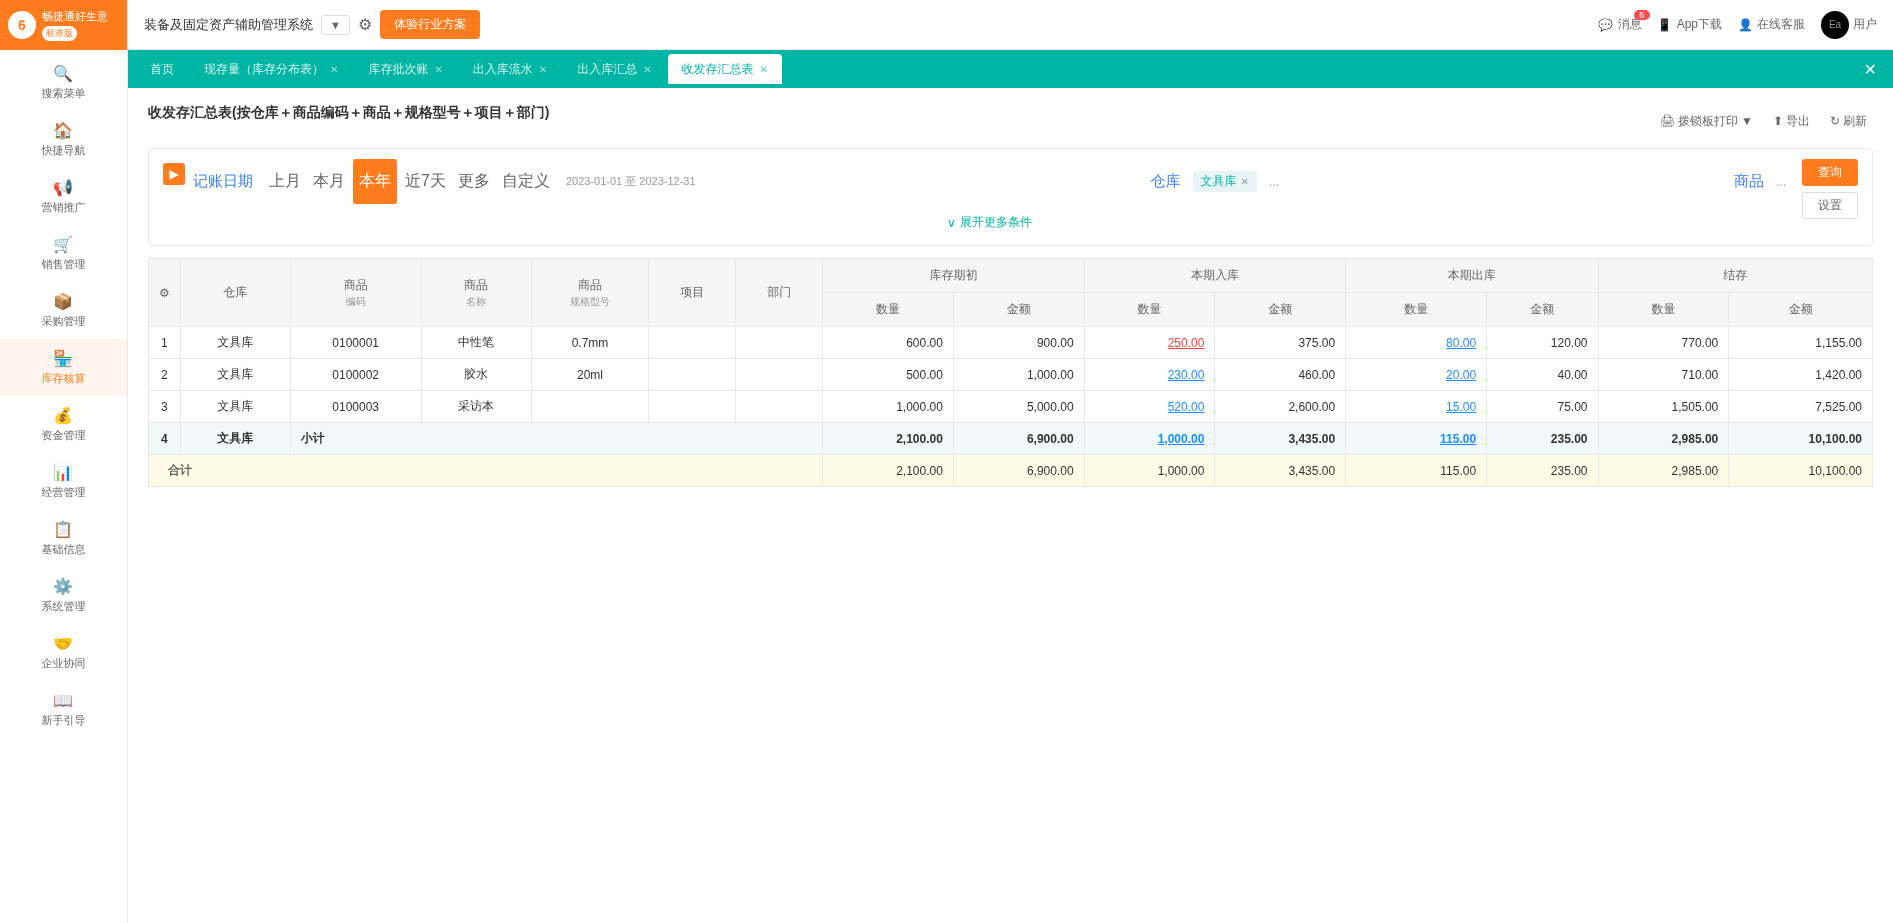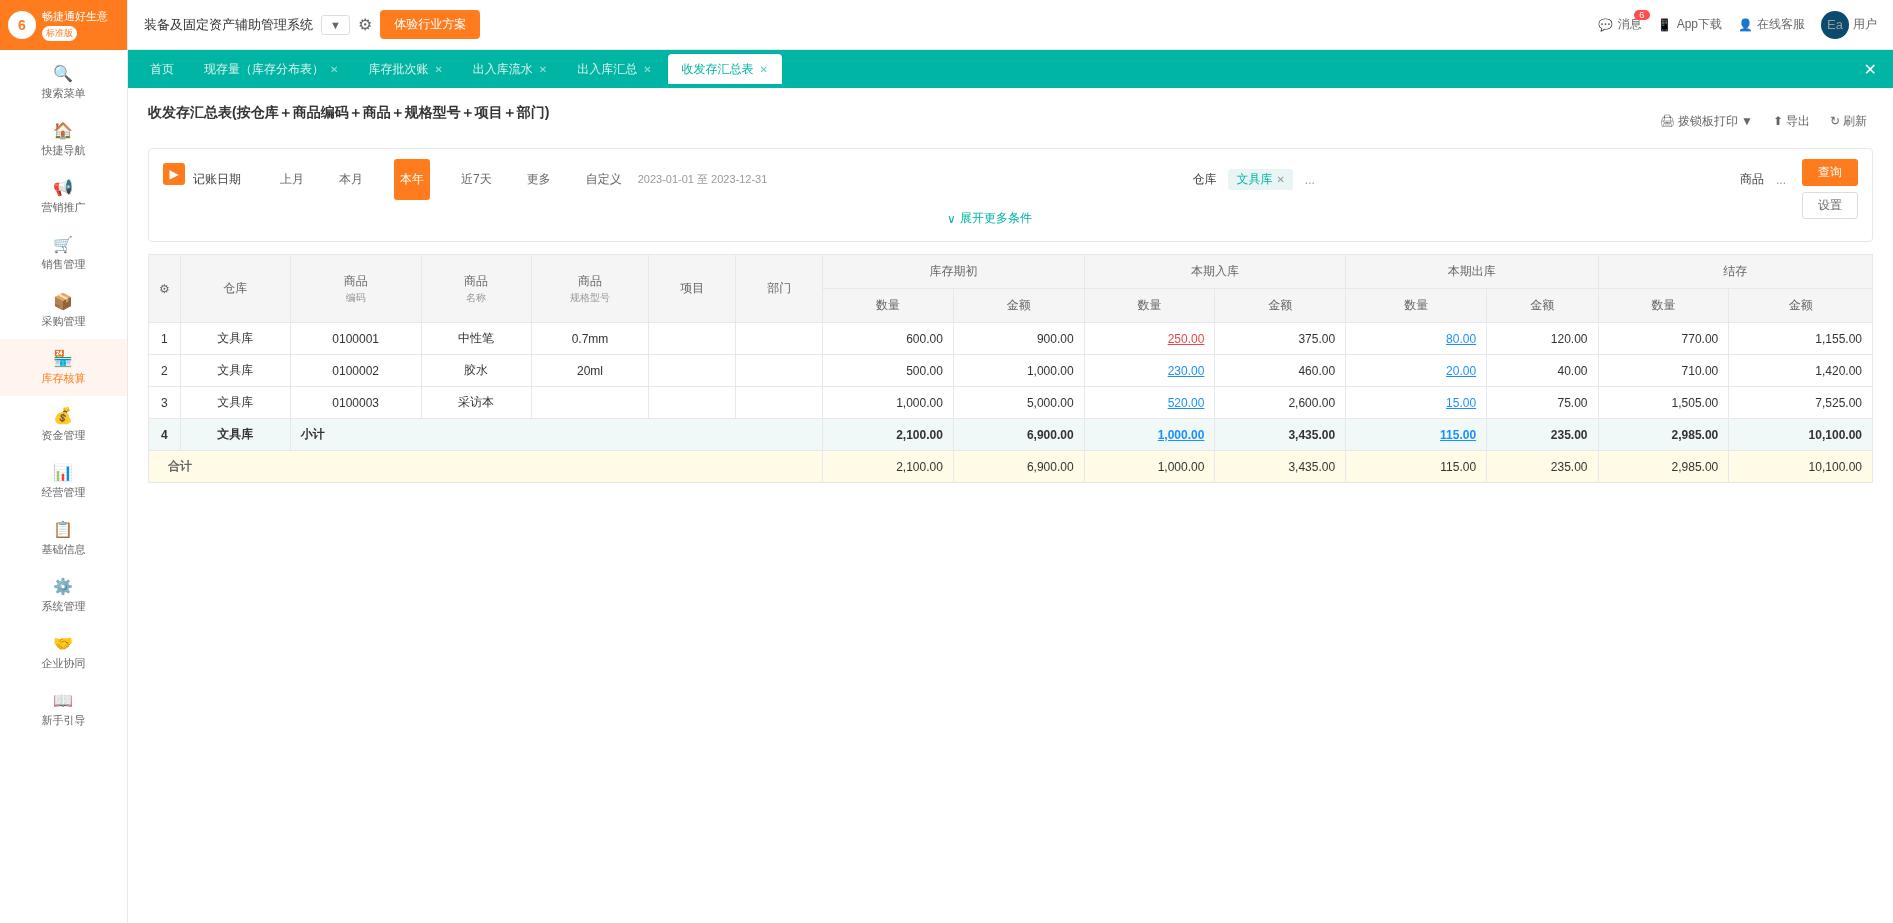"Ea" .user-avatar { background: #0c4a6e -> #000000; font-size: 13px -> 10px }
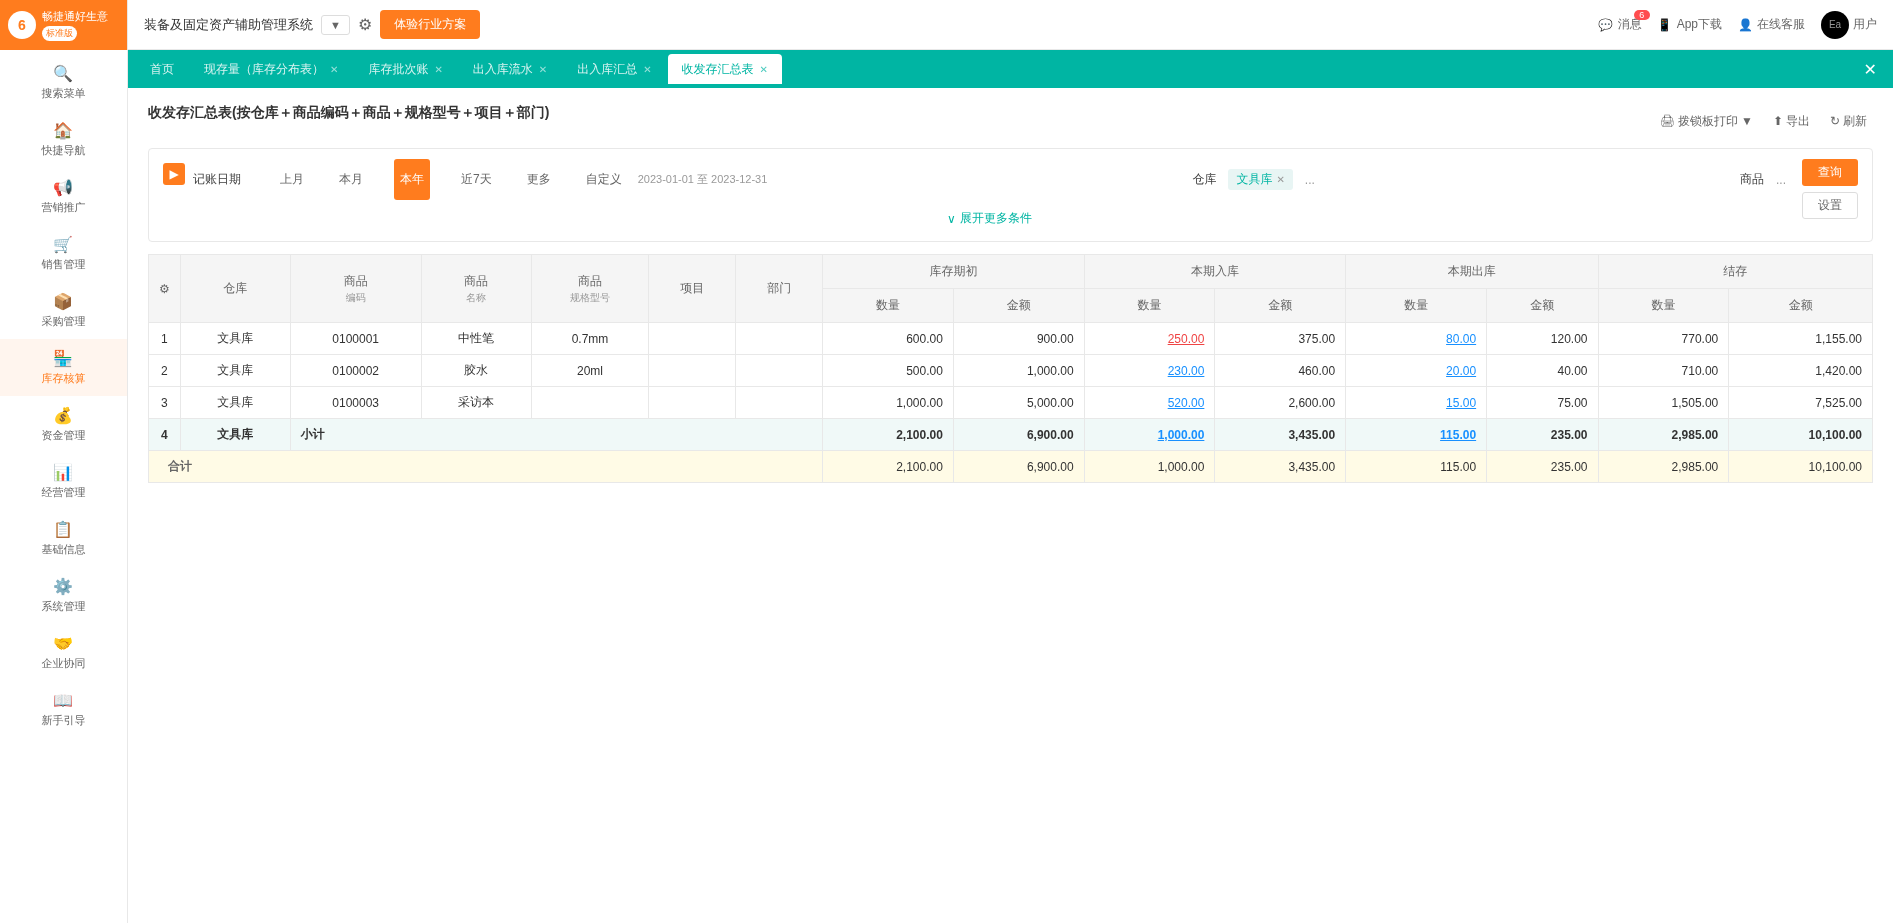"记账日期" .filter-label { color: #404040 -> #3b82f6; font-size: 12px -> 15px }
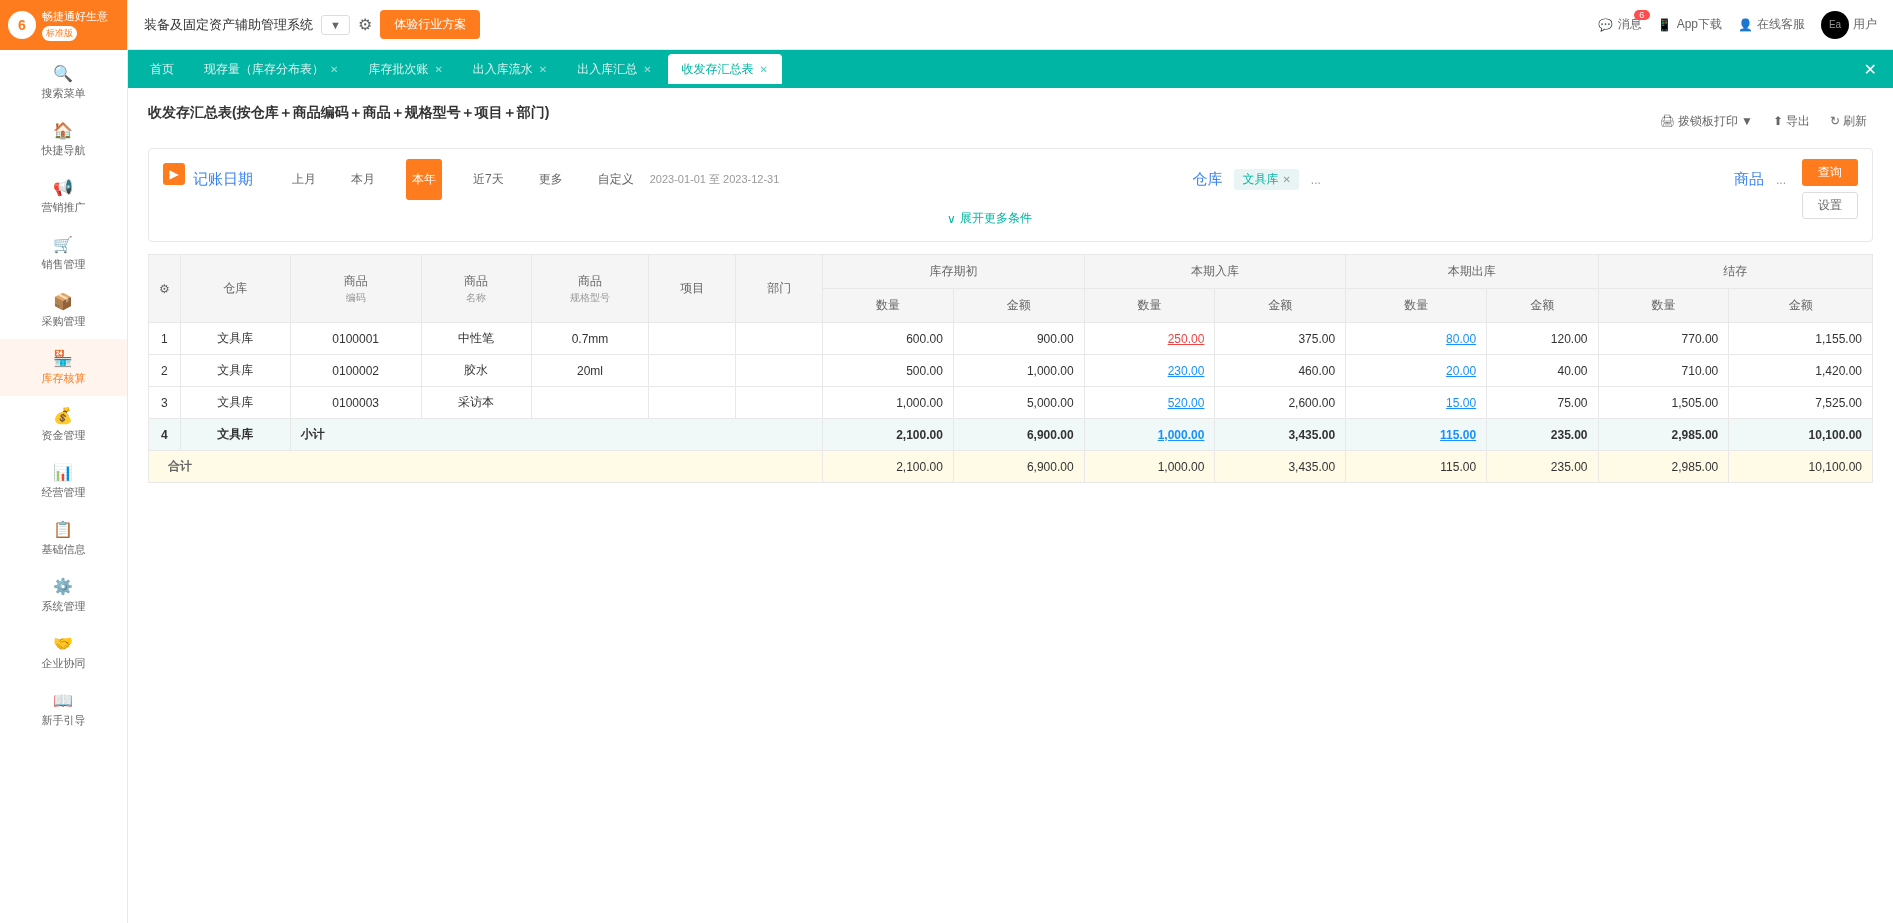"上月" .date-btn { font-size: 12px -> 16px; margin-left: 23px -> none }
